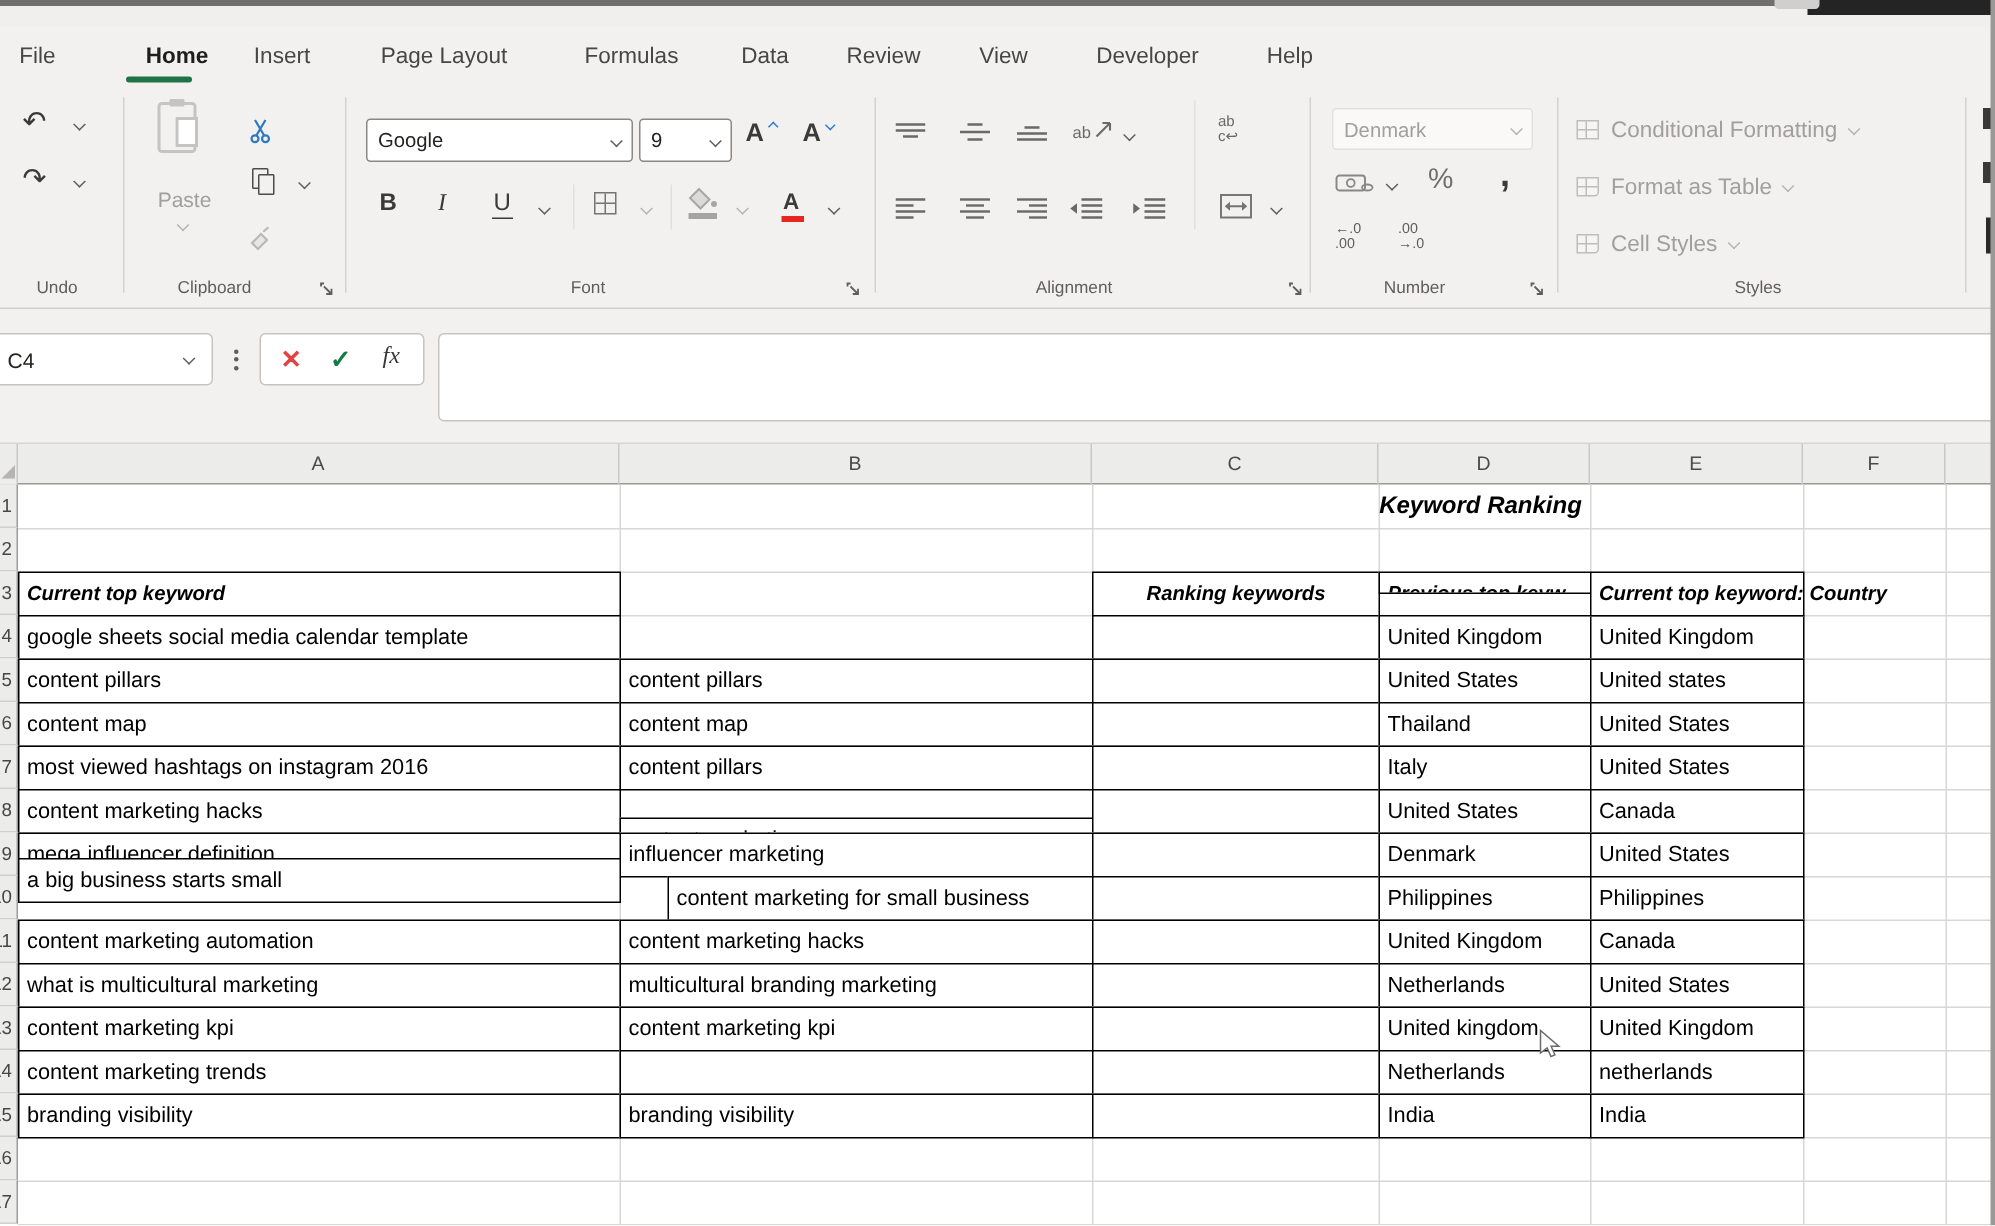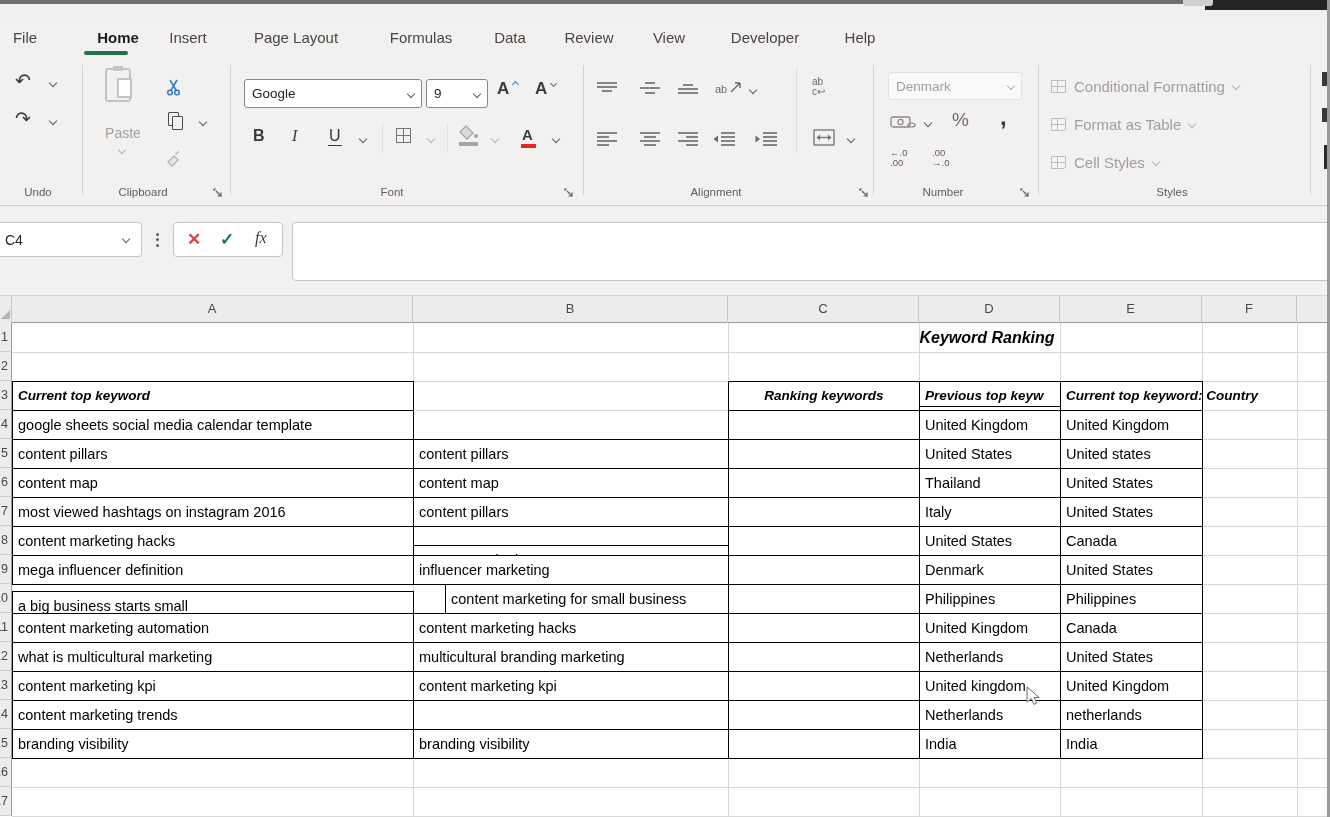"Previous top keyw" div.tcell { height: 26px -> 15px }
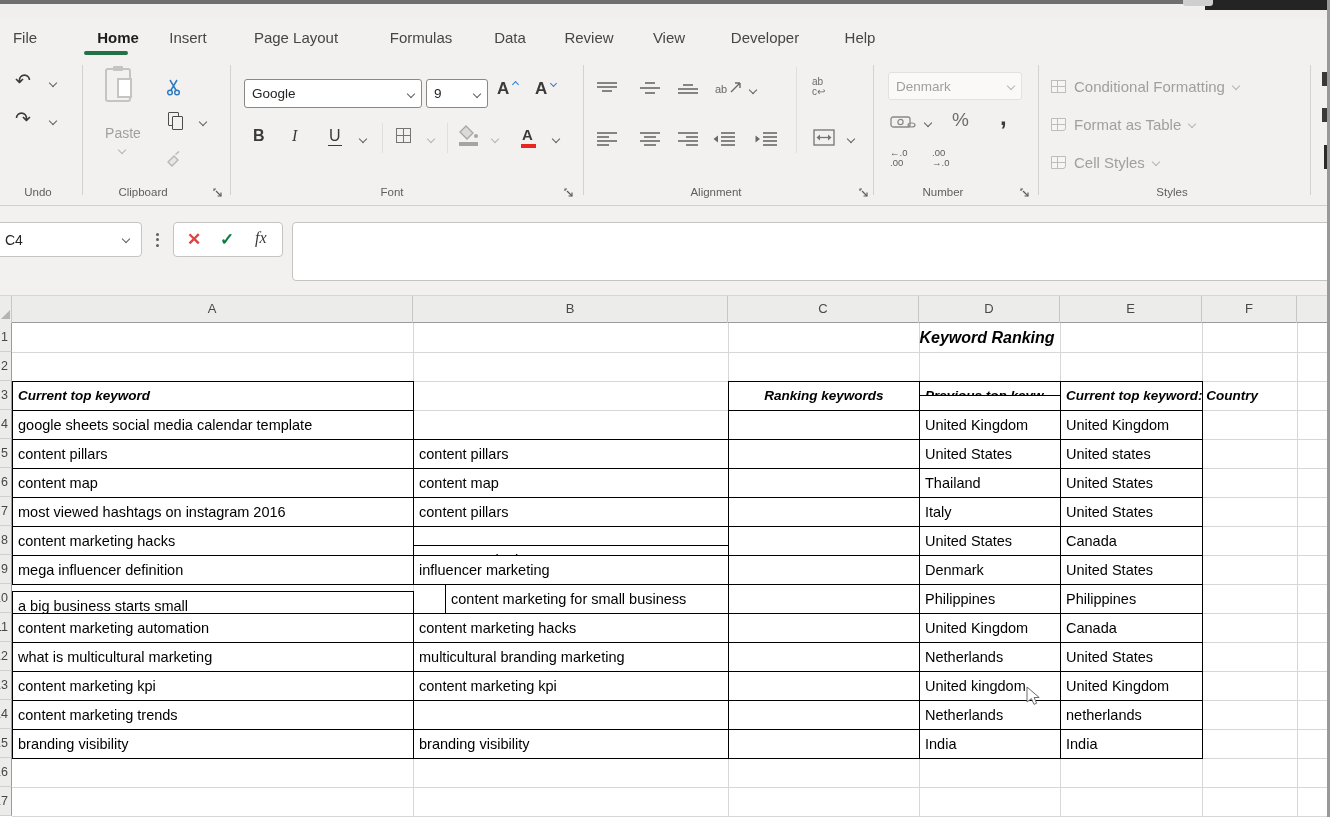"a big business starts small" div.tcell { top: 295px -> 276px }
